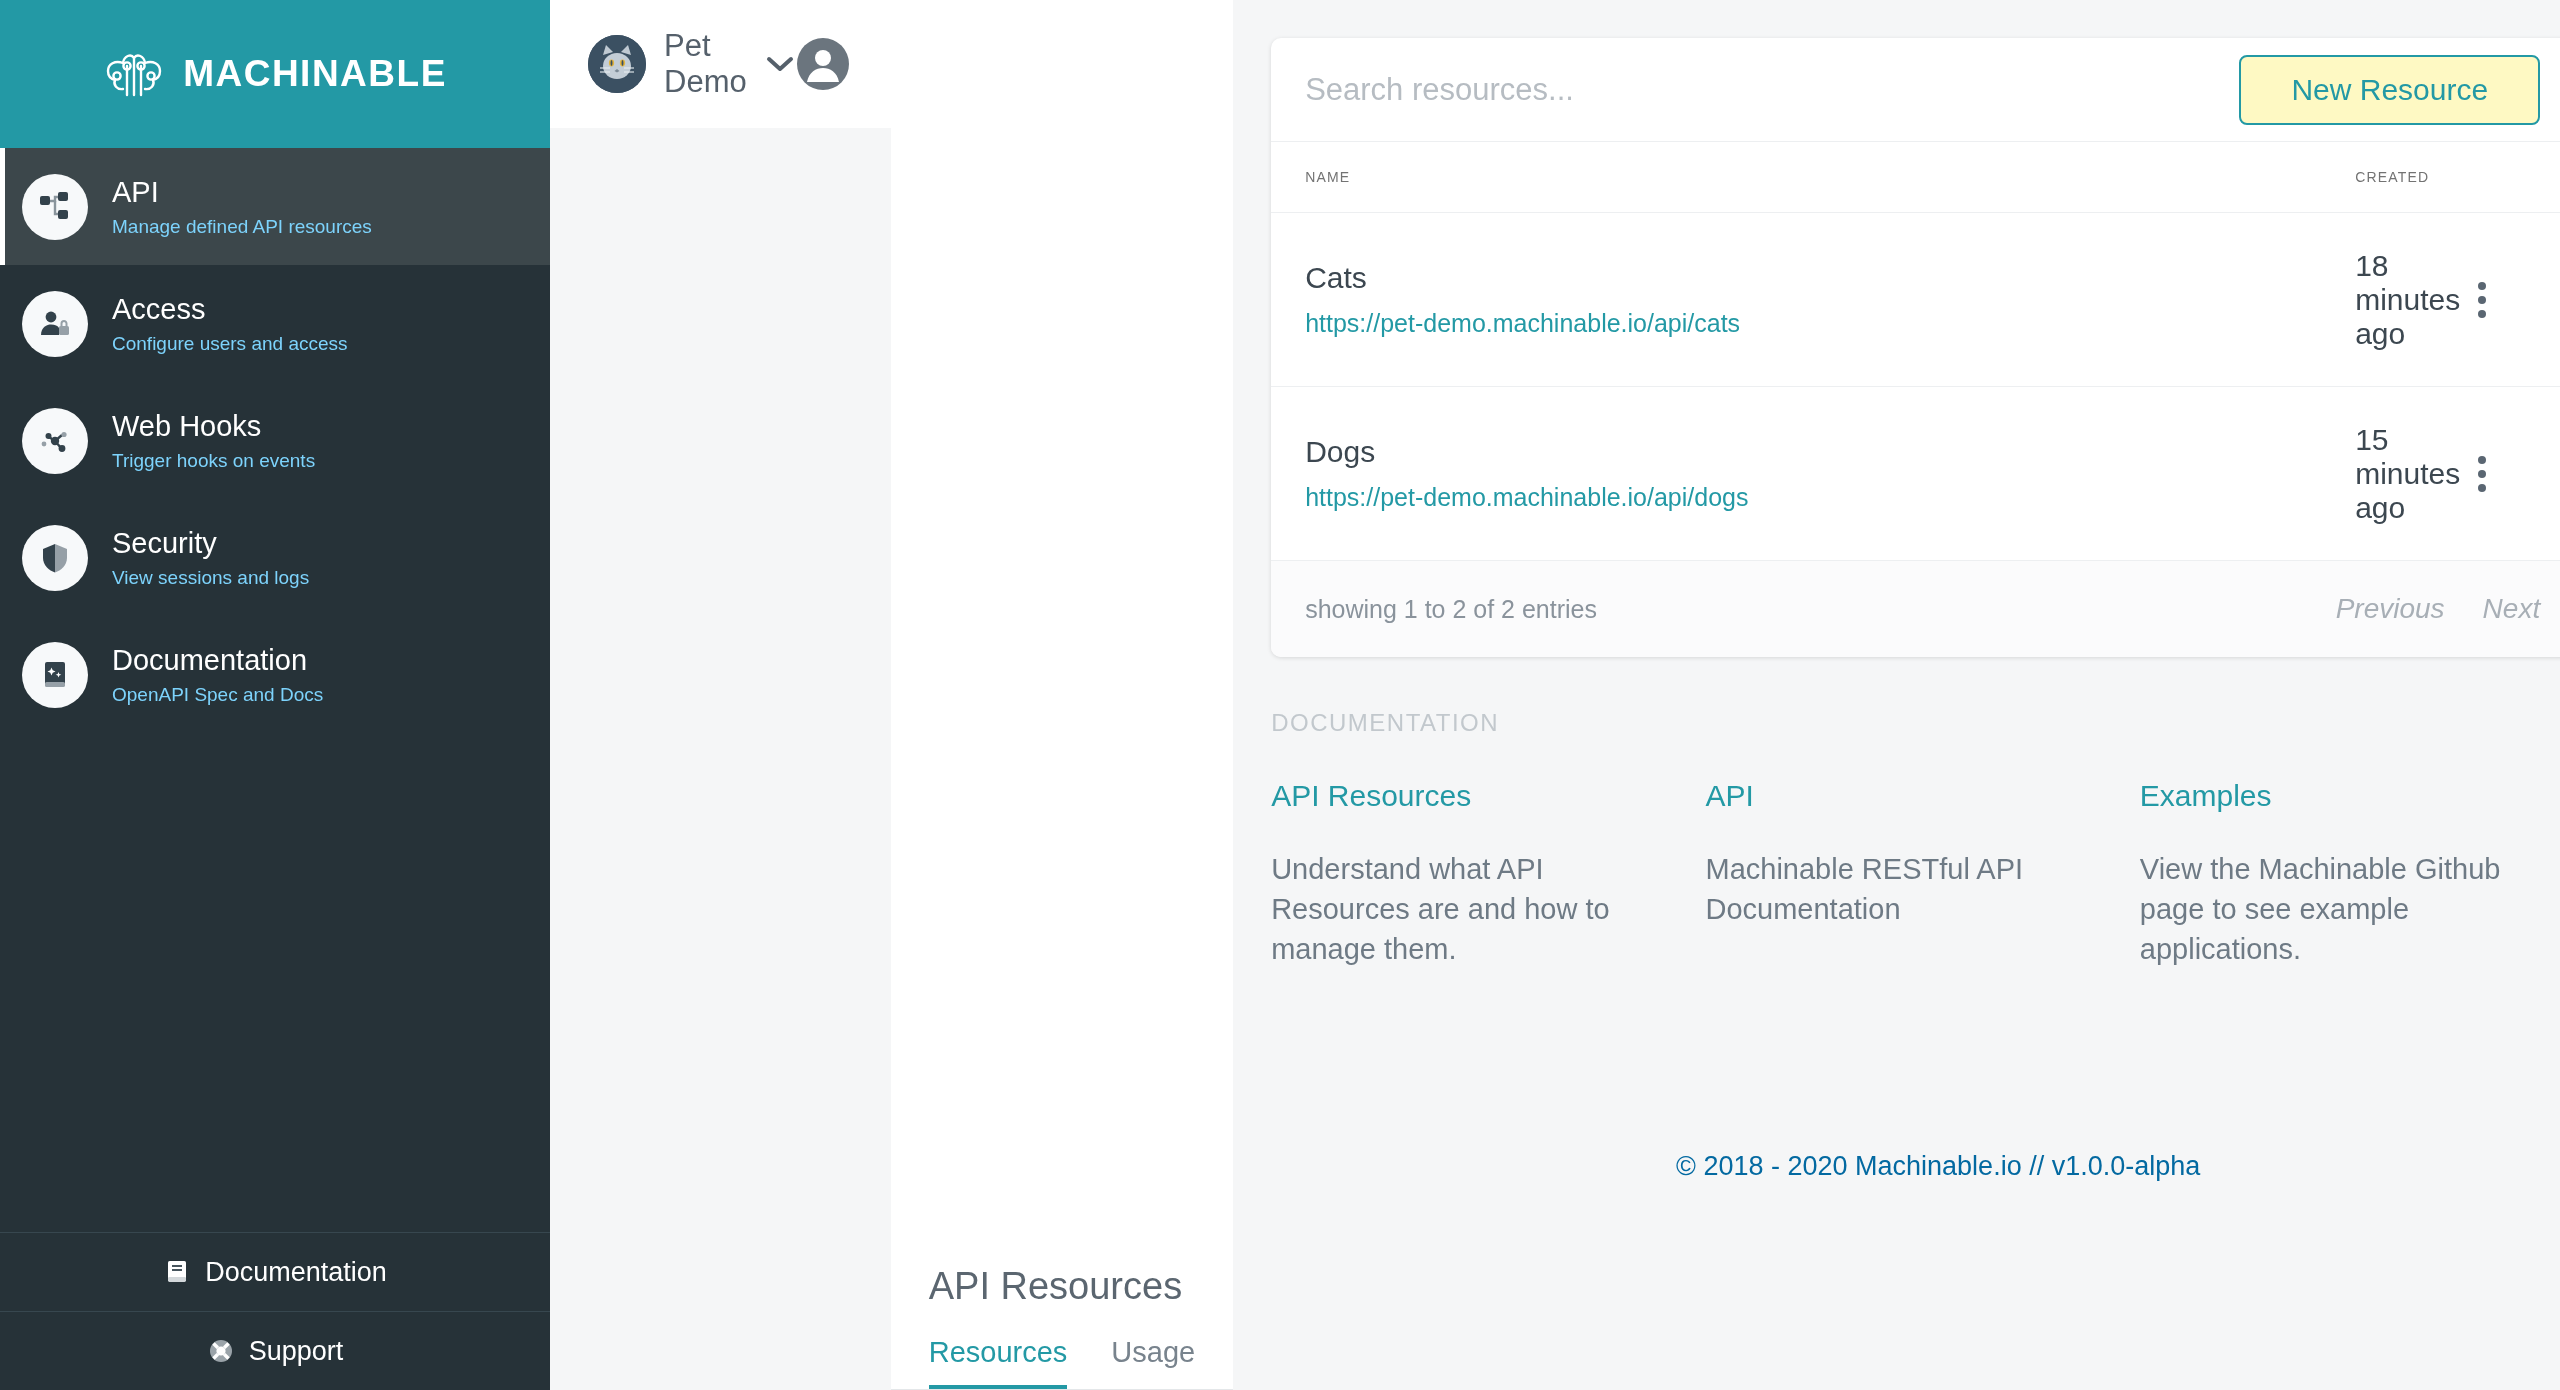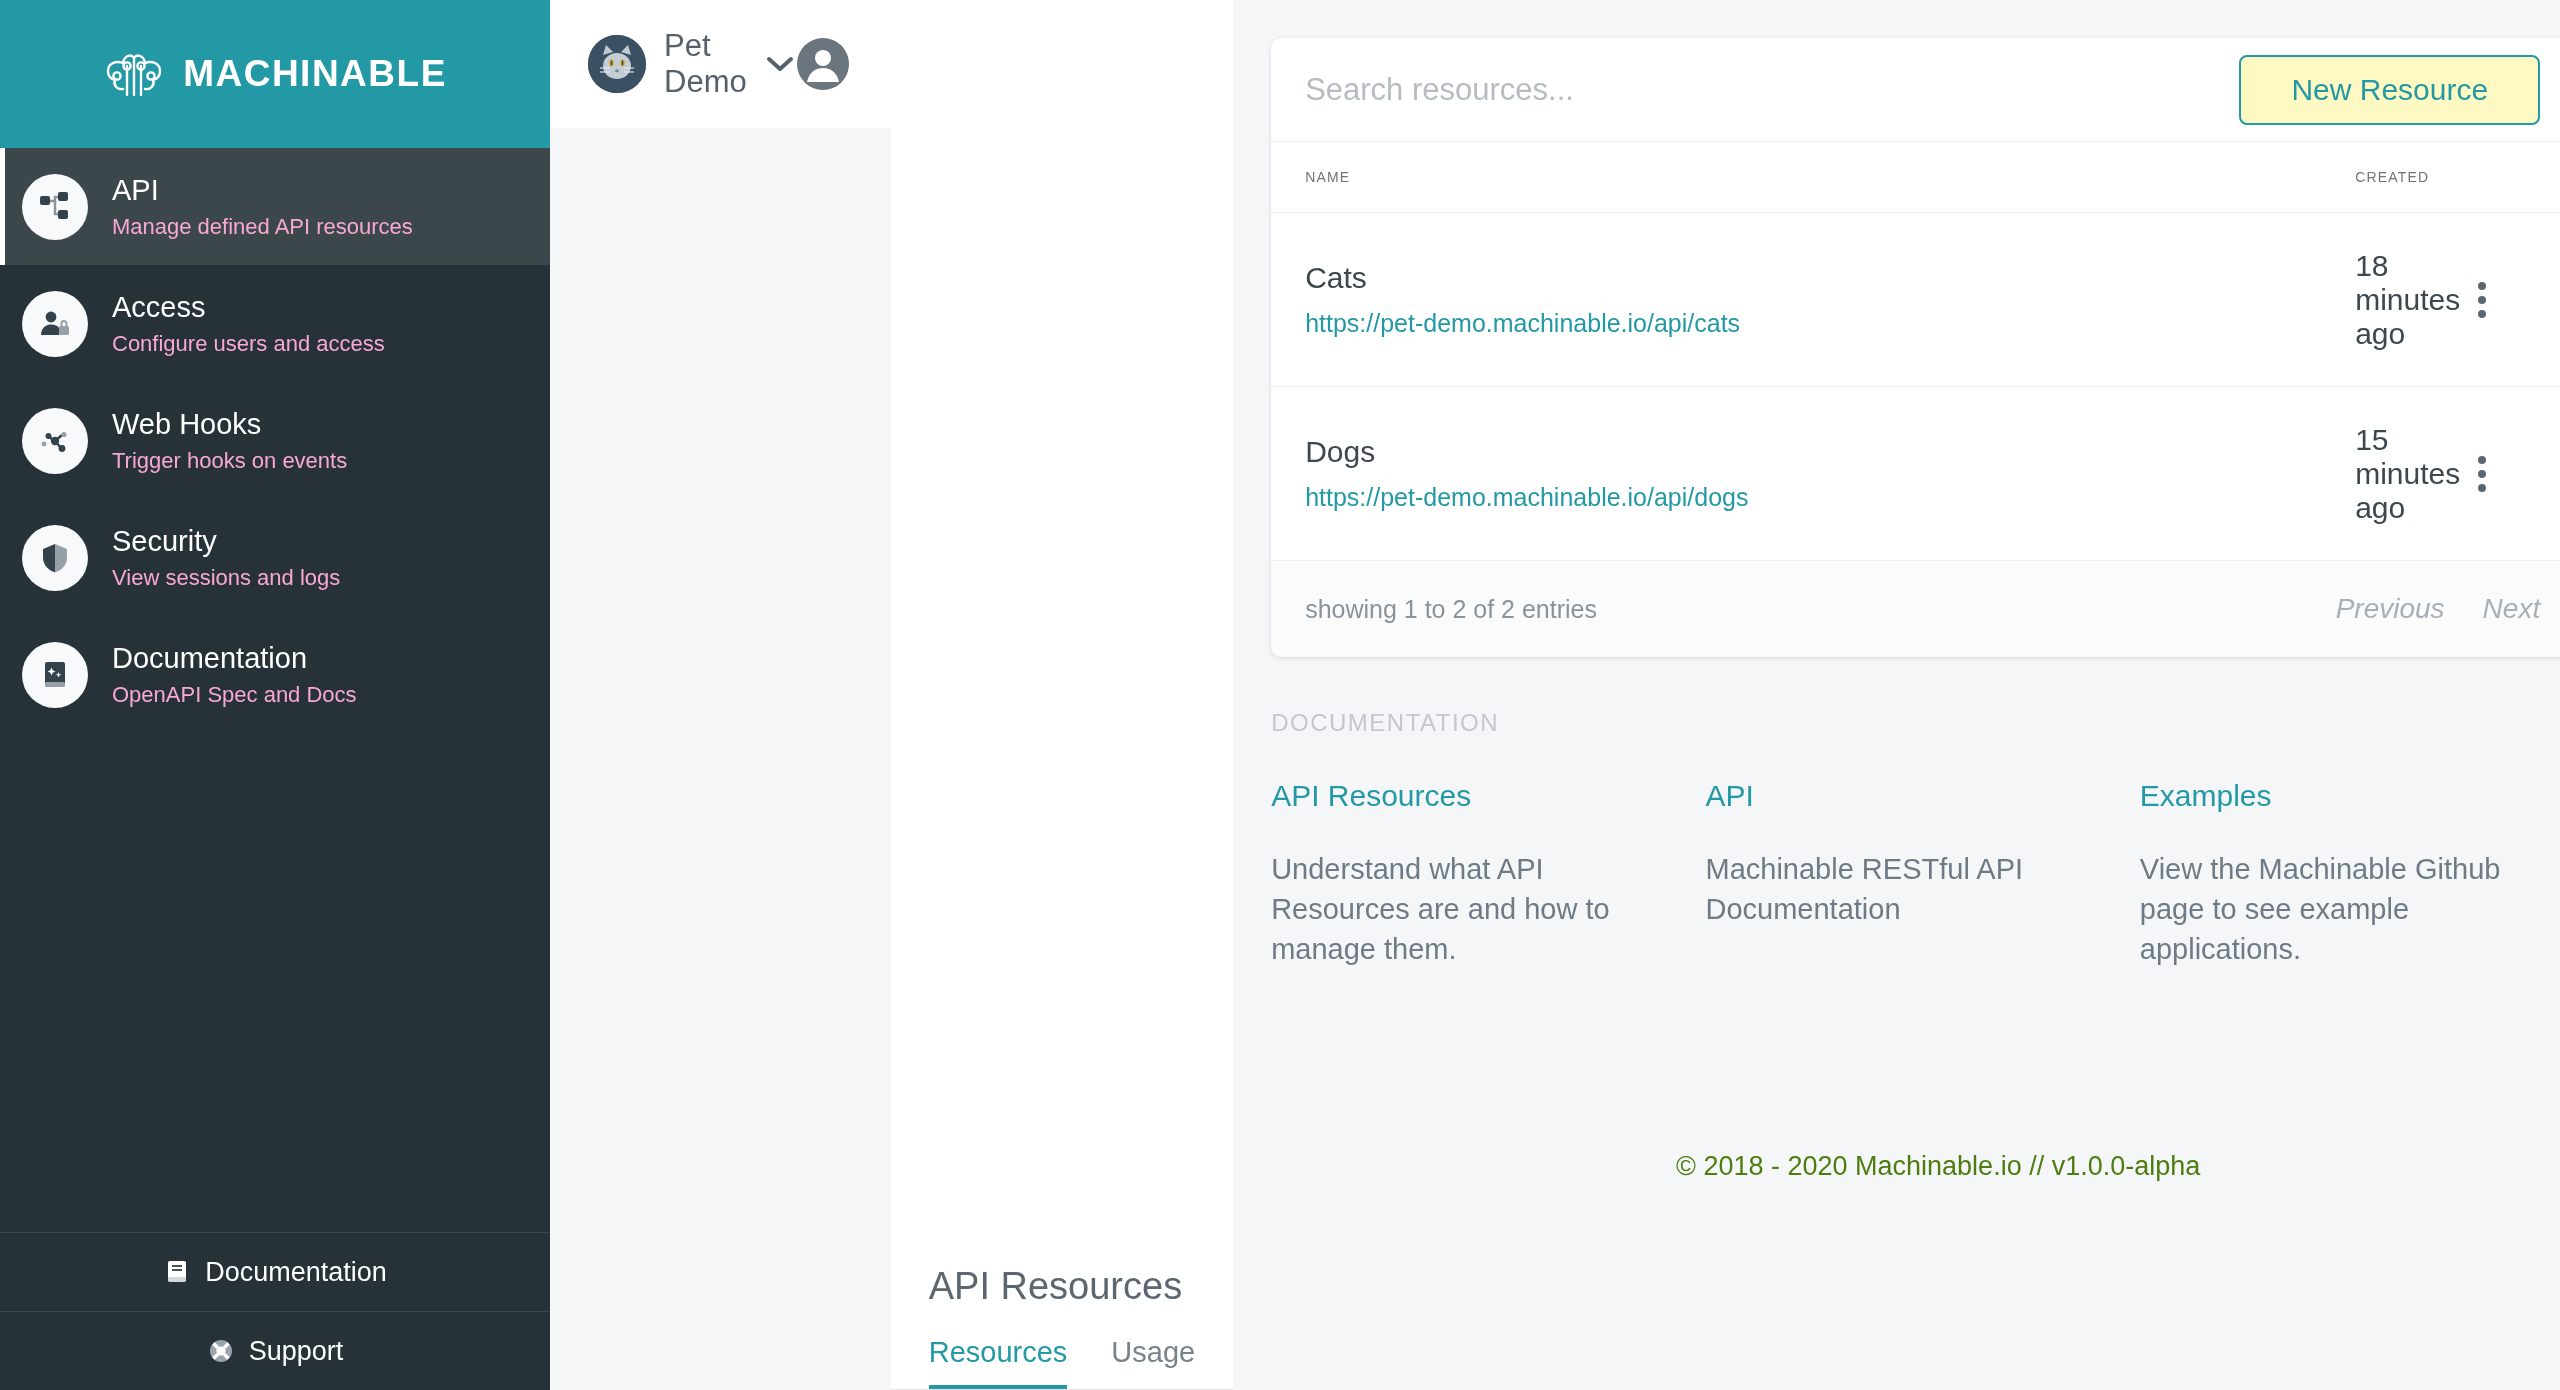"Manage defined API resources" .nav-sub { color: #f9a8d4 -> #7dd3fc; font-size: 22px -> 19px }
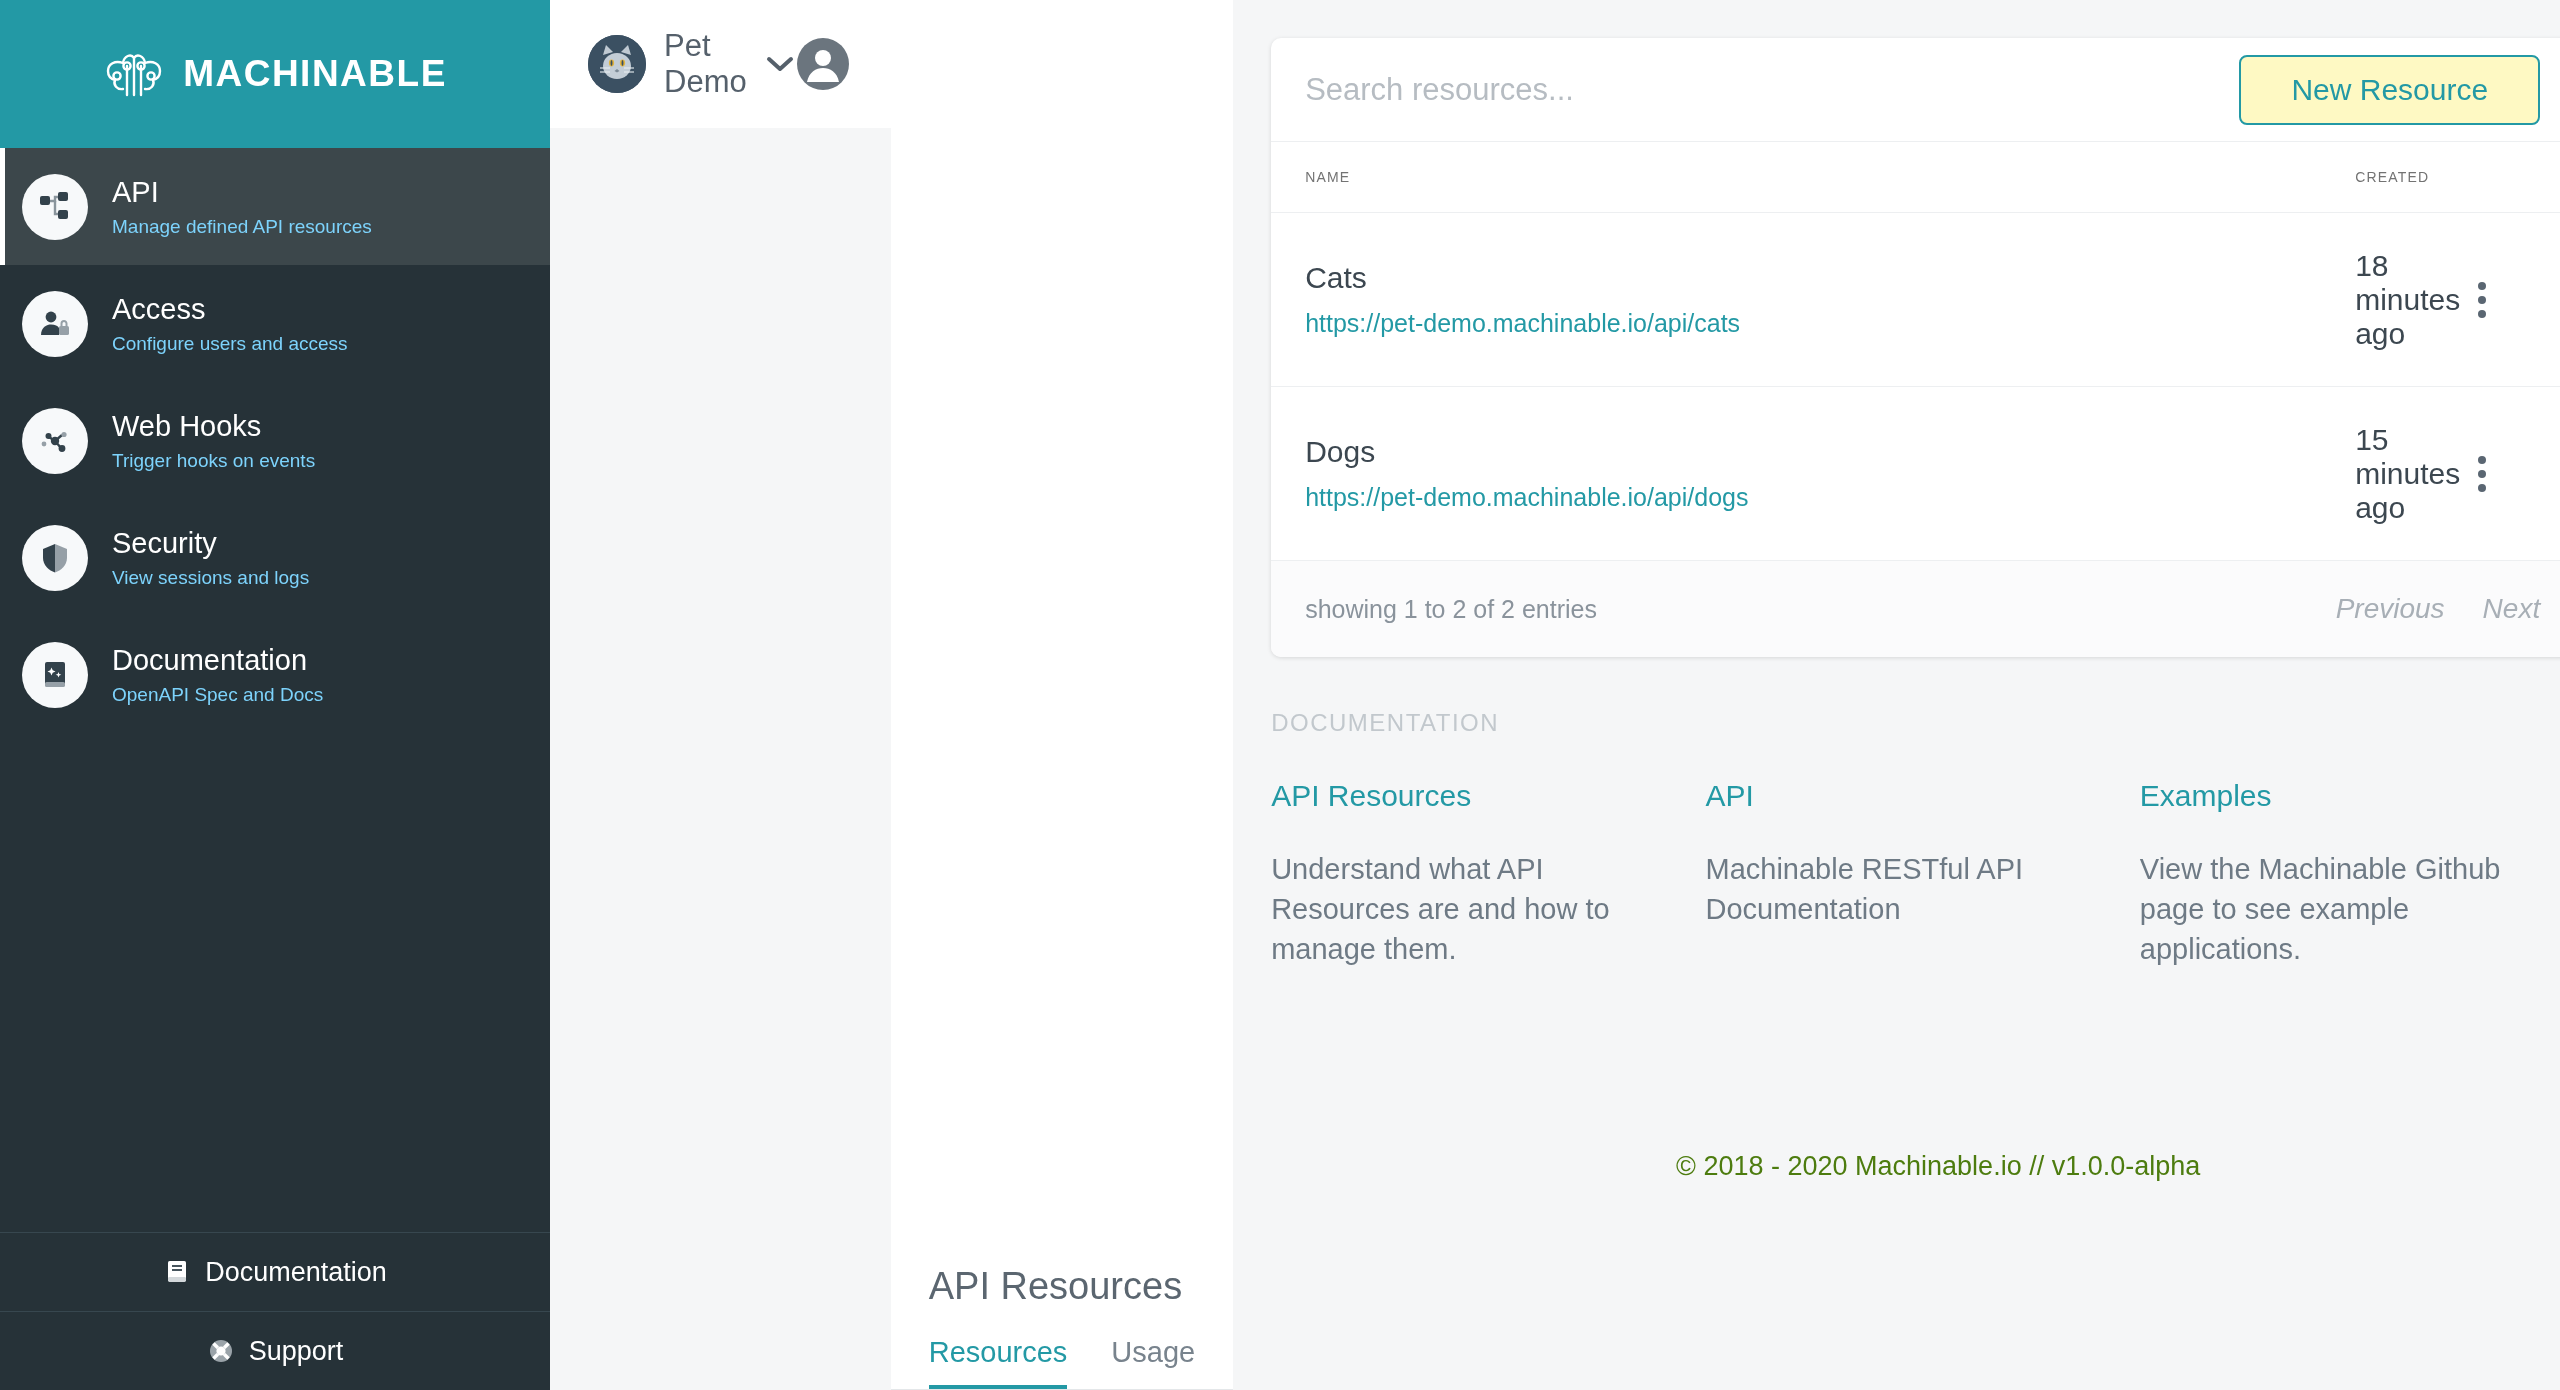"© 2018 - 2020 Machinable.io" .page-foot span { color: #4d7c0f -> #0369a1 }
